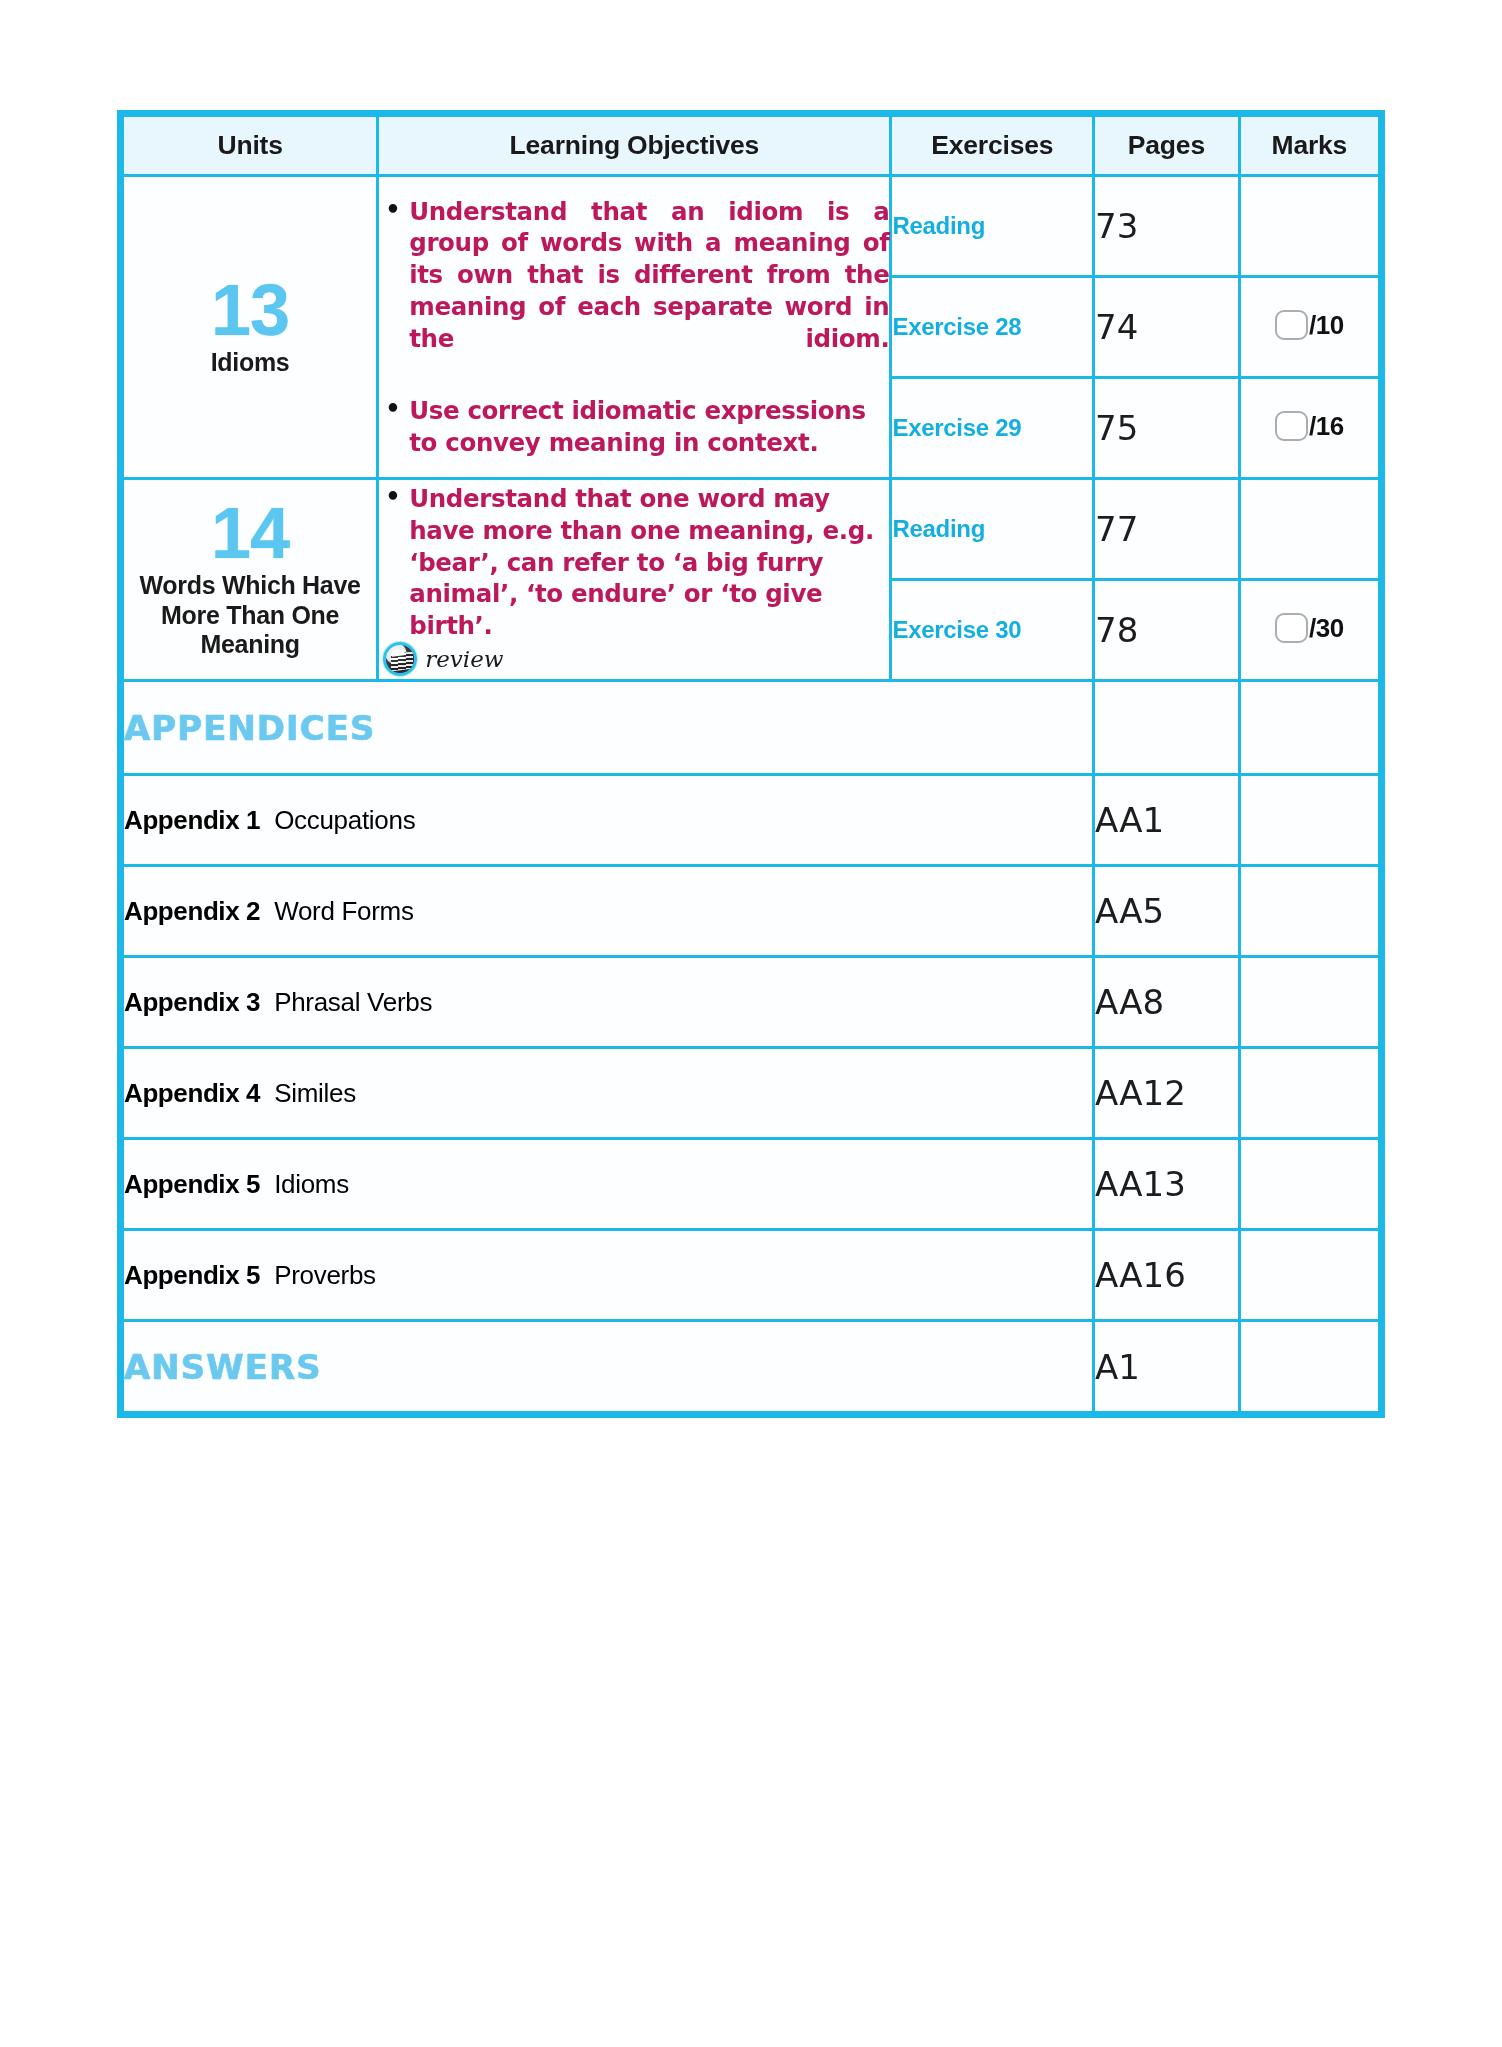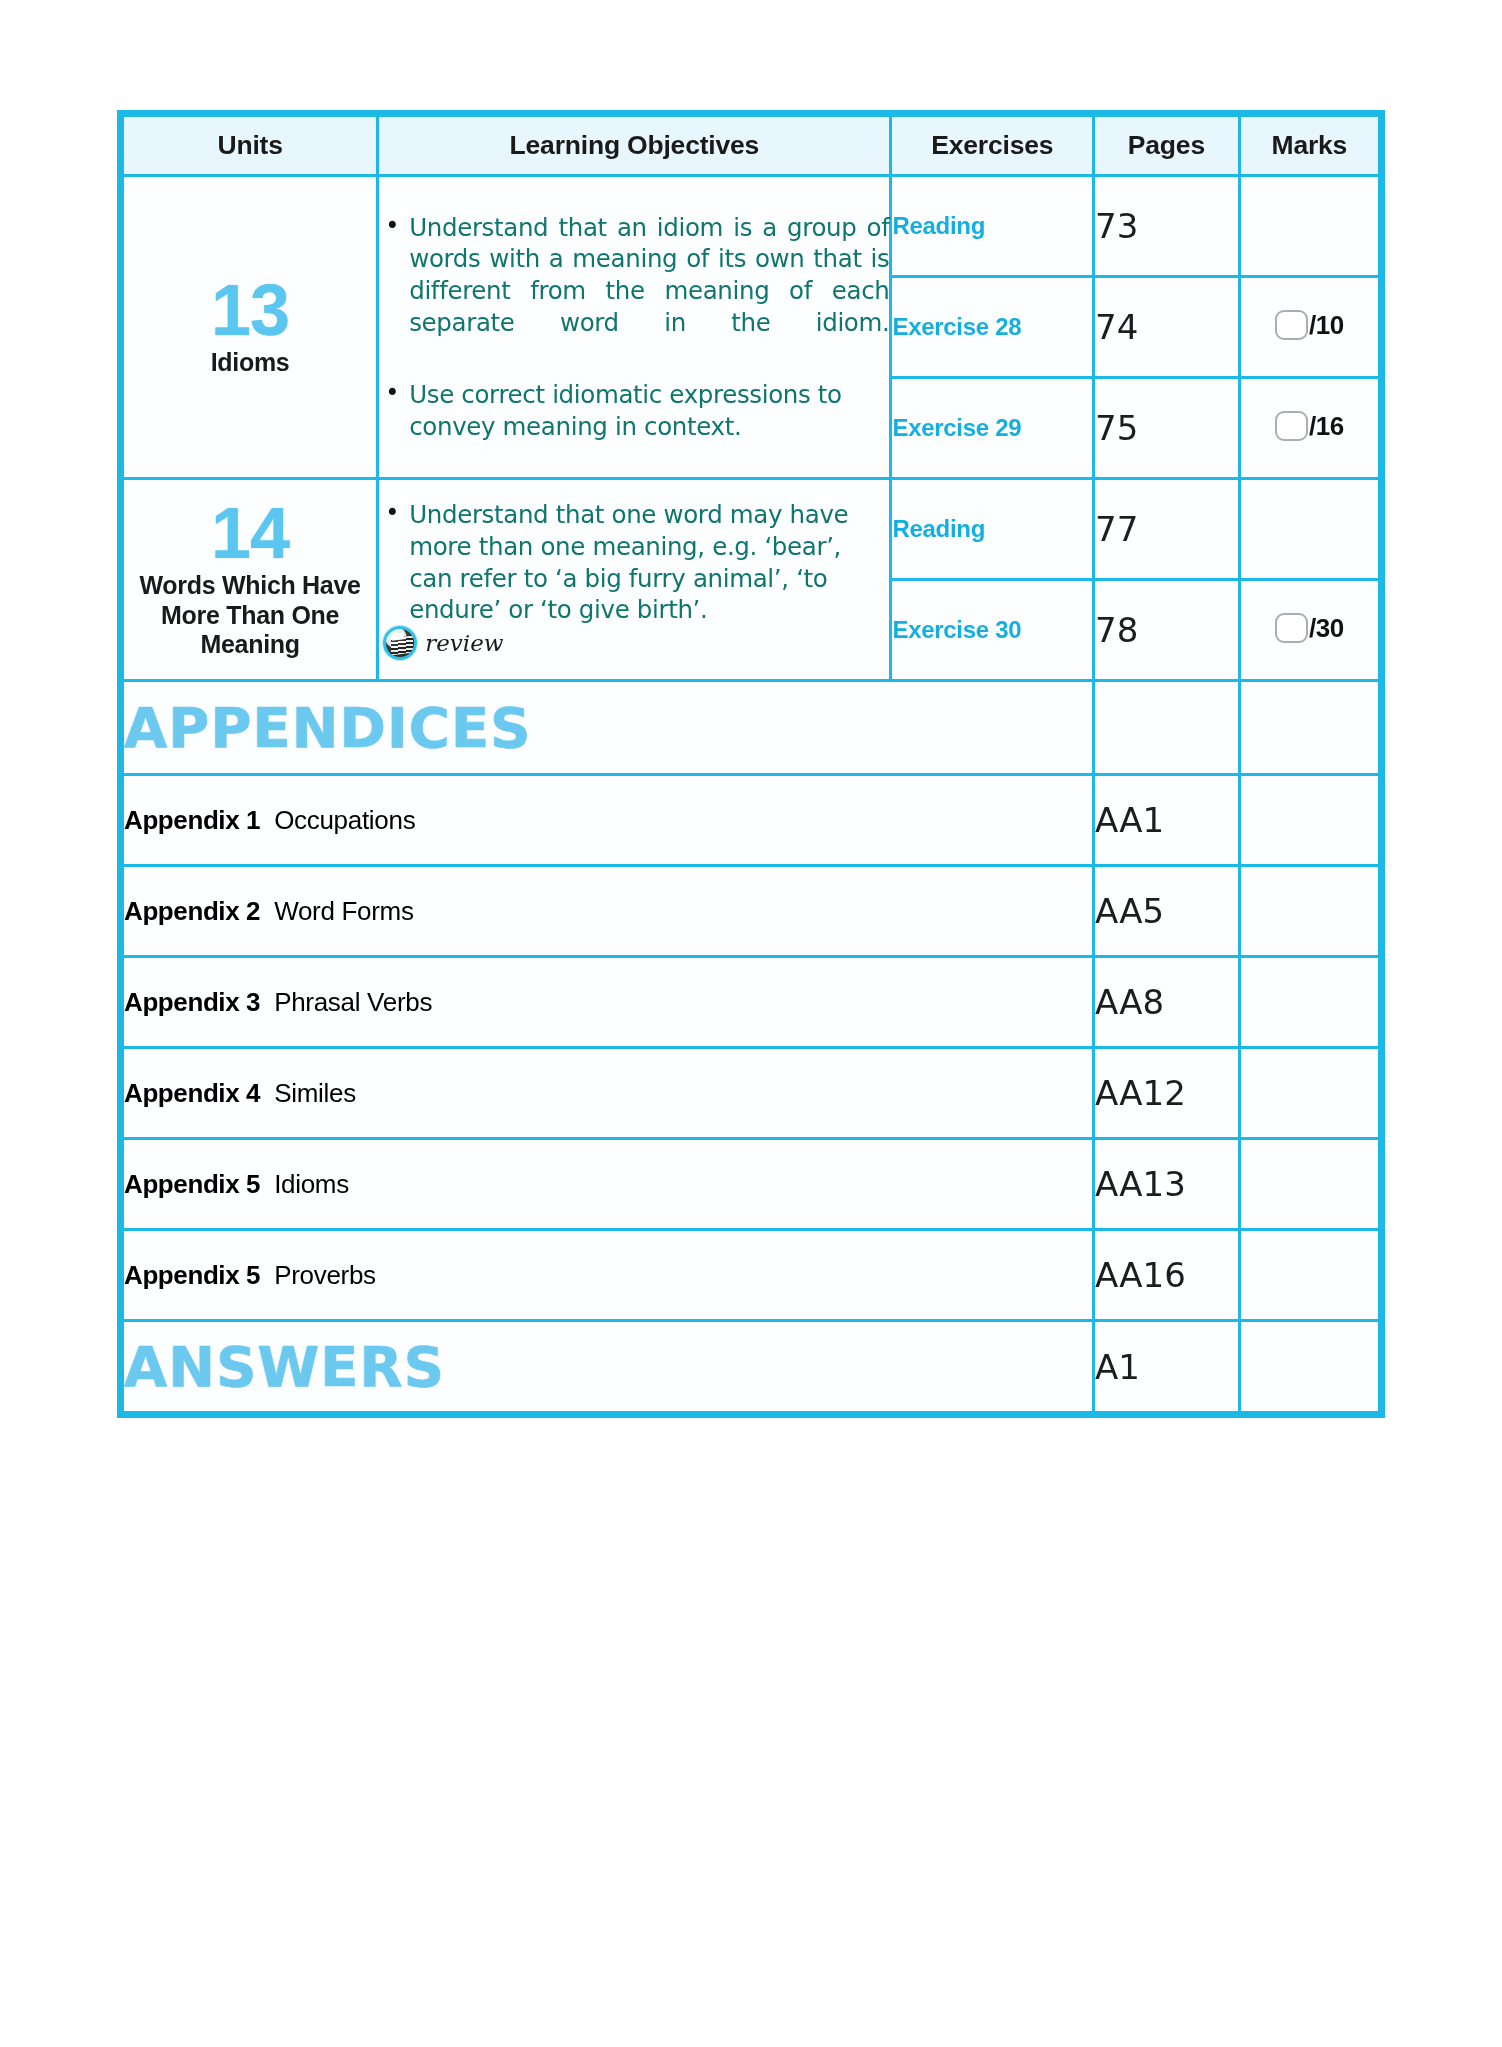"Understand that an idiom is" ul.obj-list li { color: #0f766e -> #be185d; font-weight: 400 -> 700 }
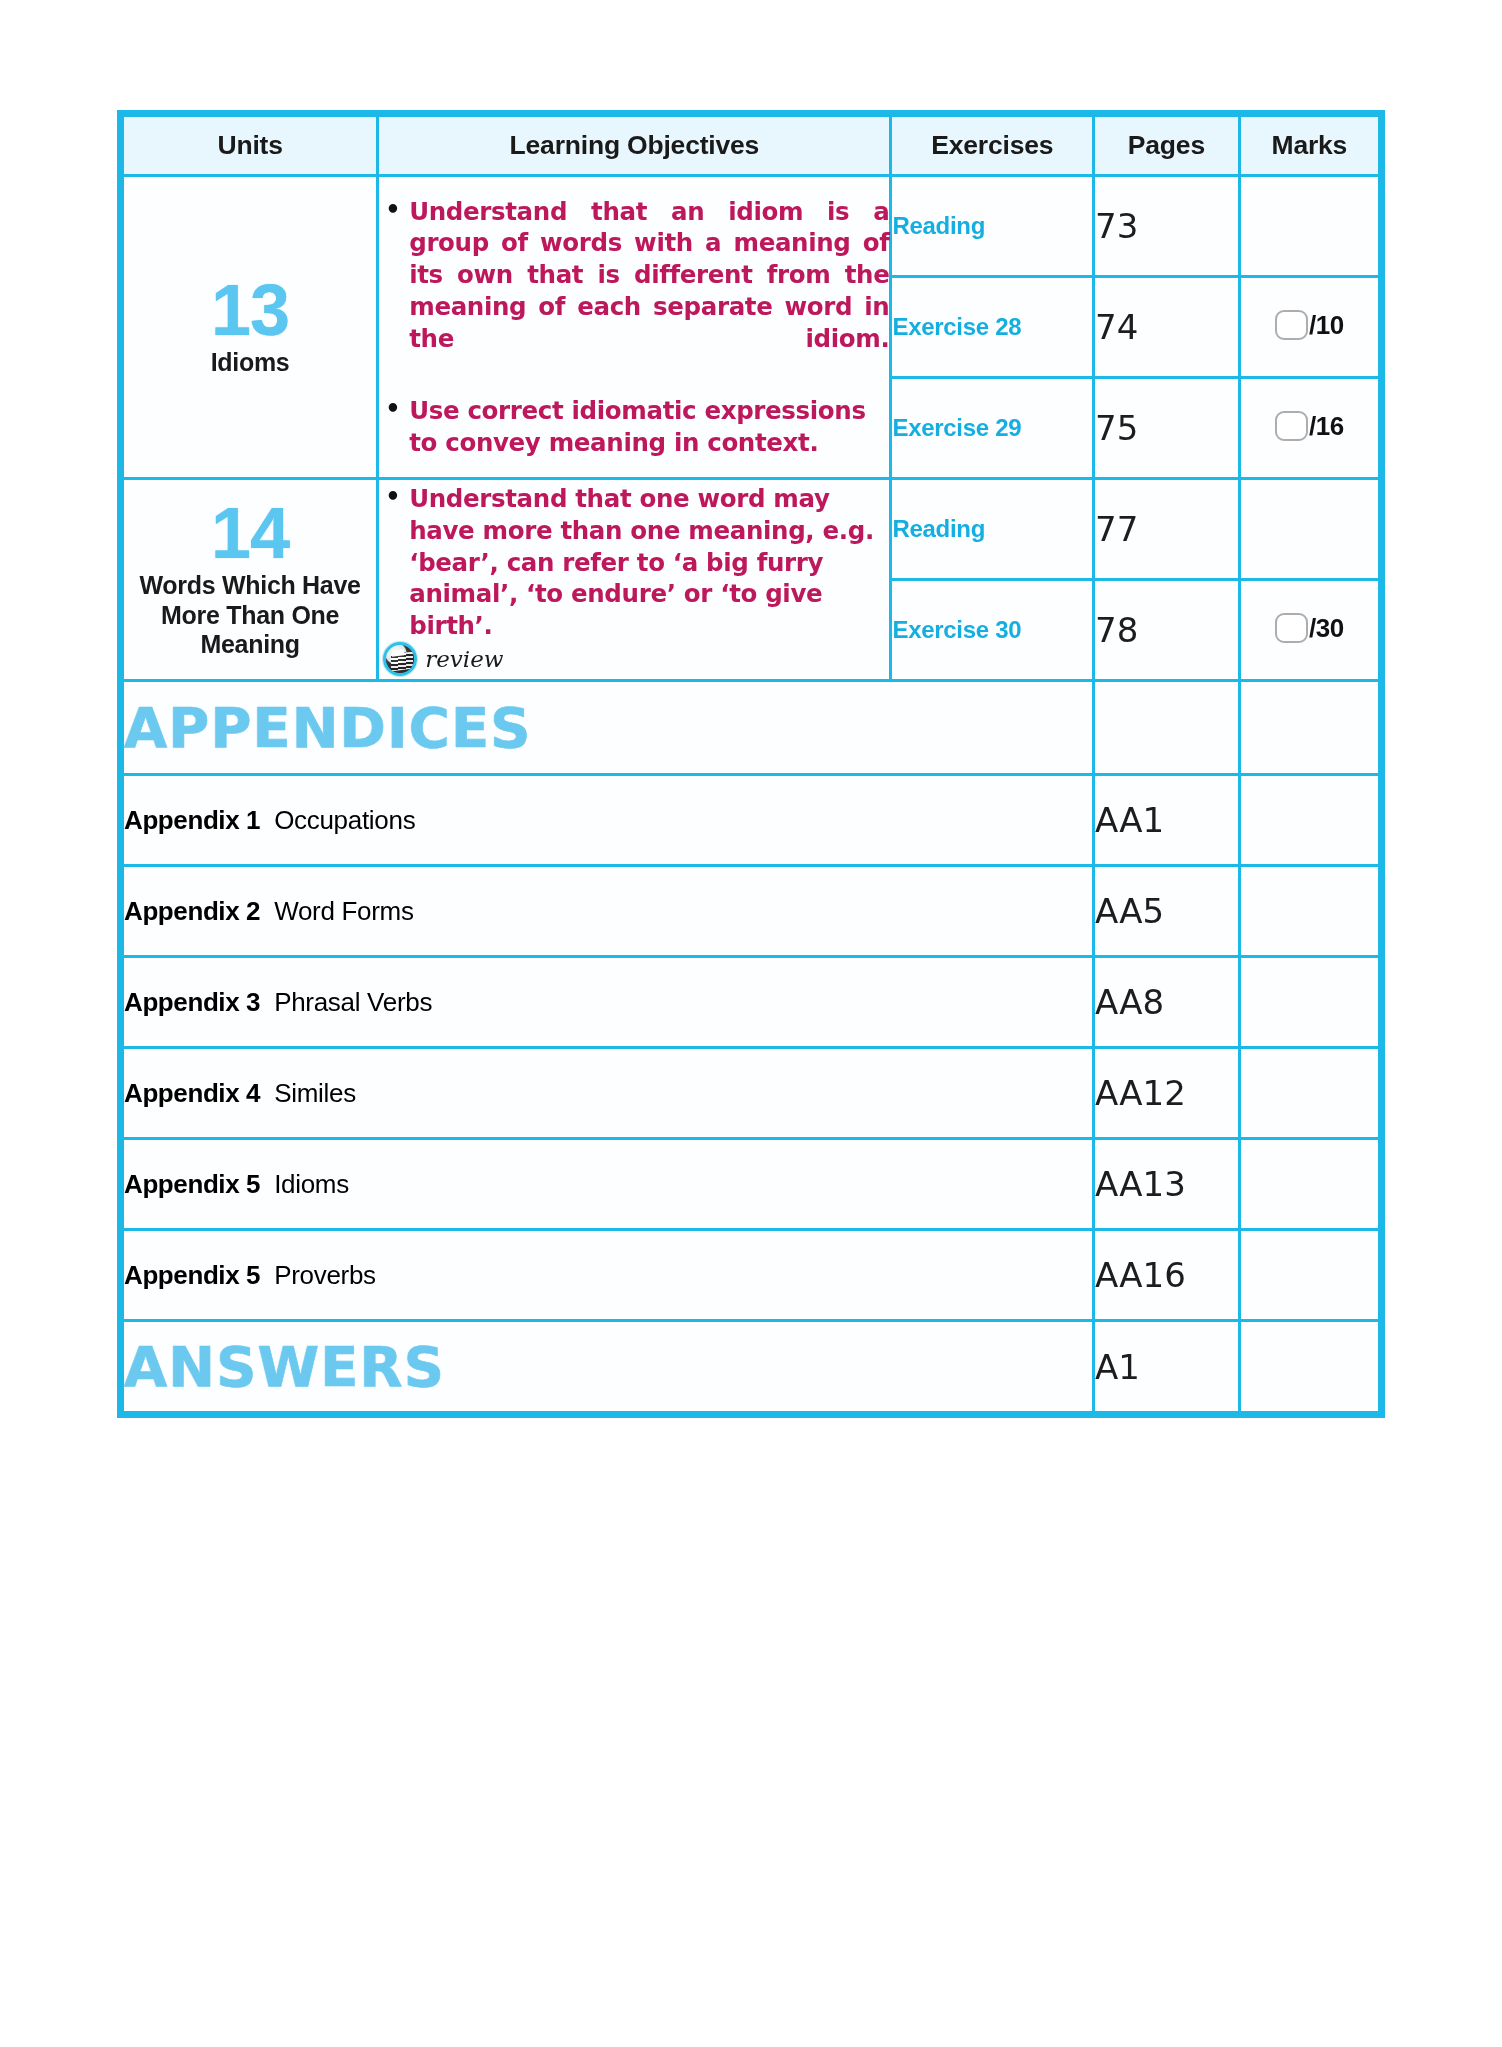"APPENDICES" .banner-text { font-size: 56px -> 34px }
